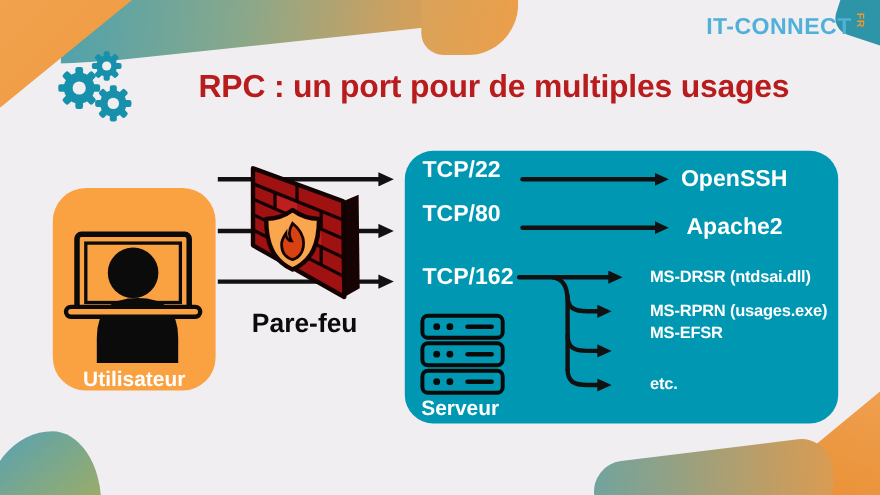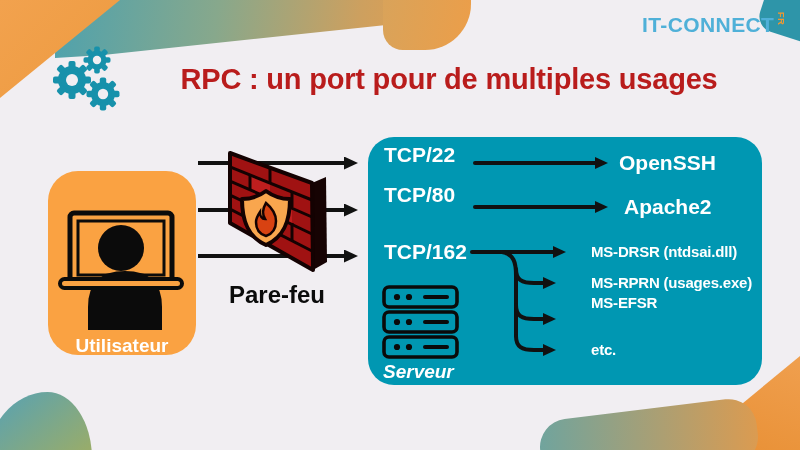"Serveur" .server-label { font-style: italic -> none }
